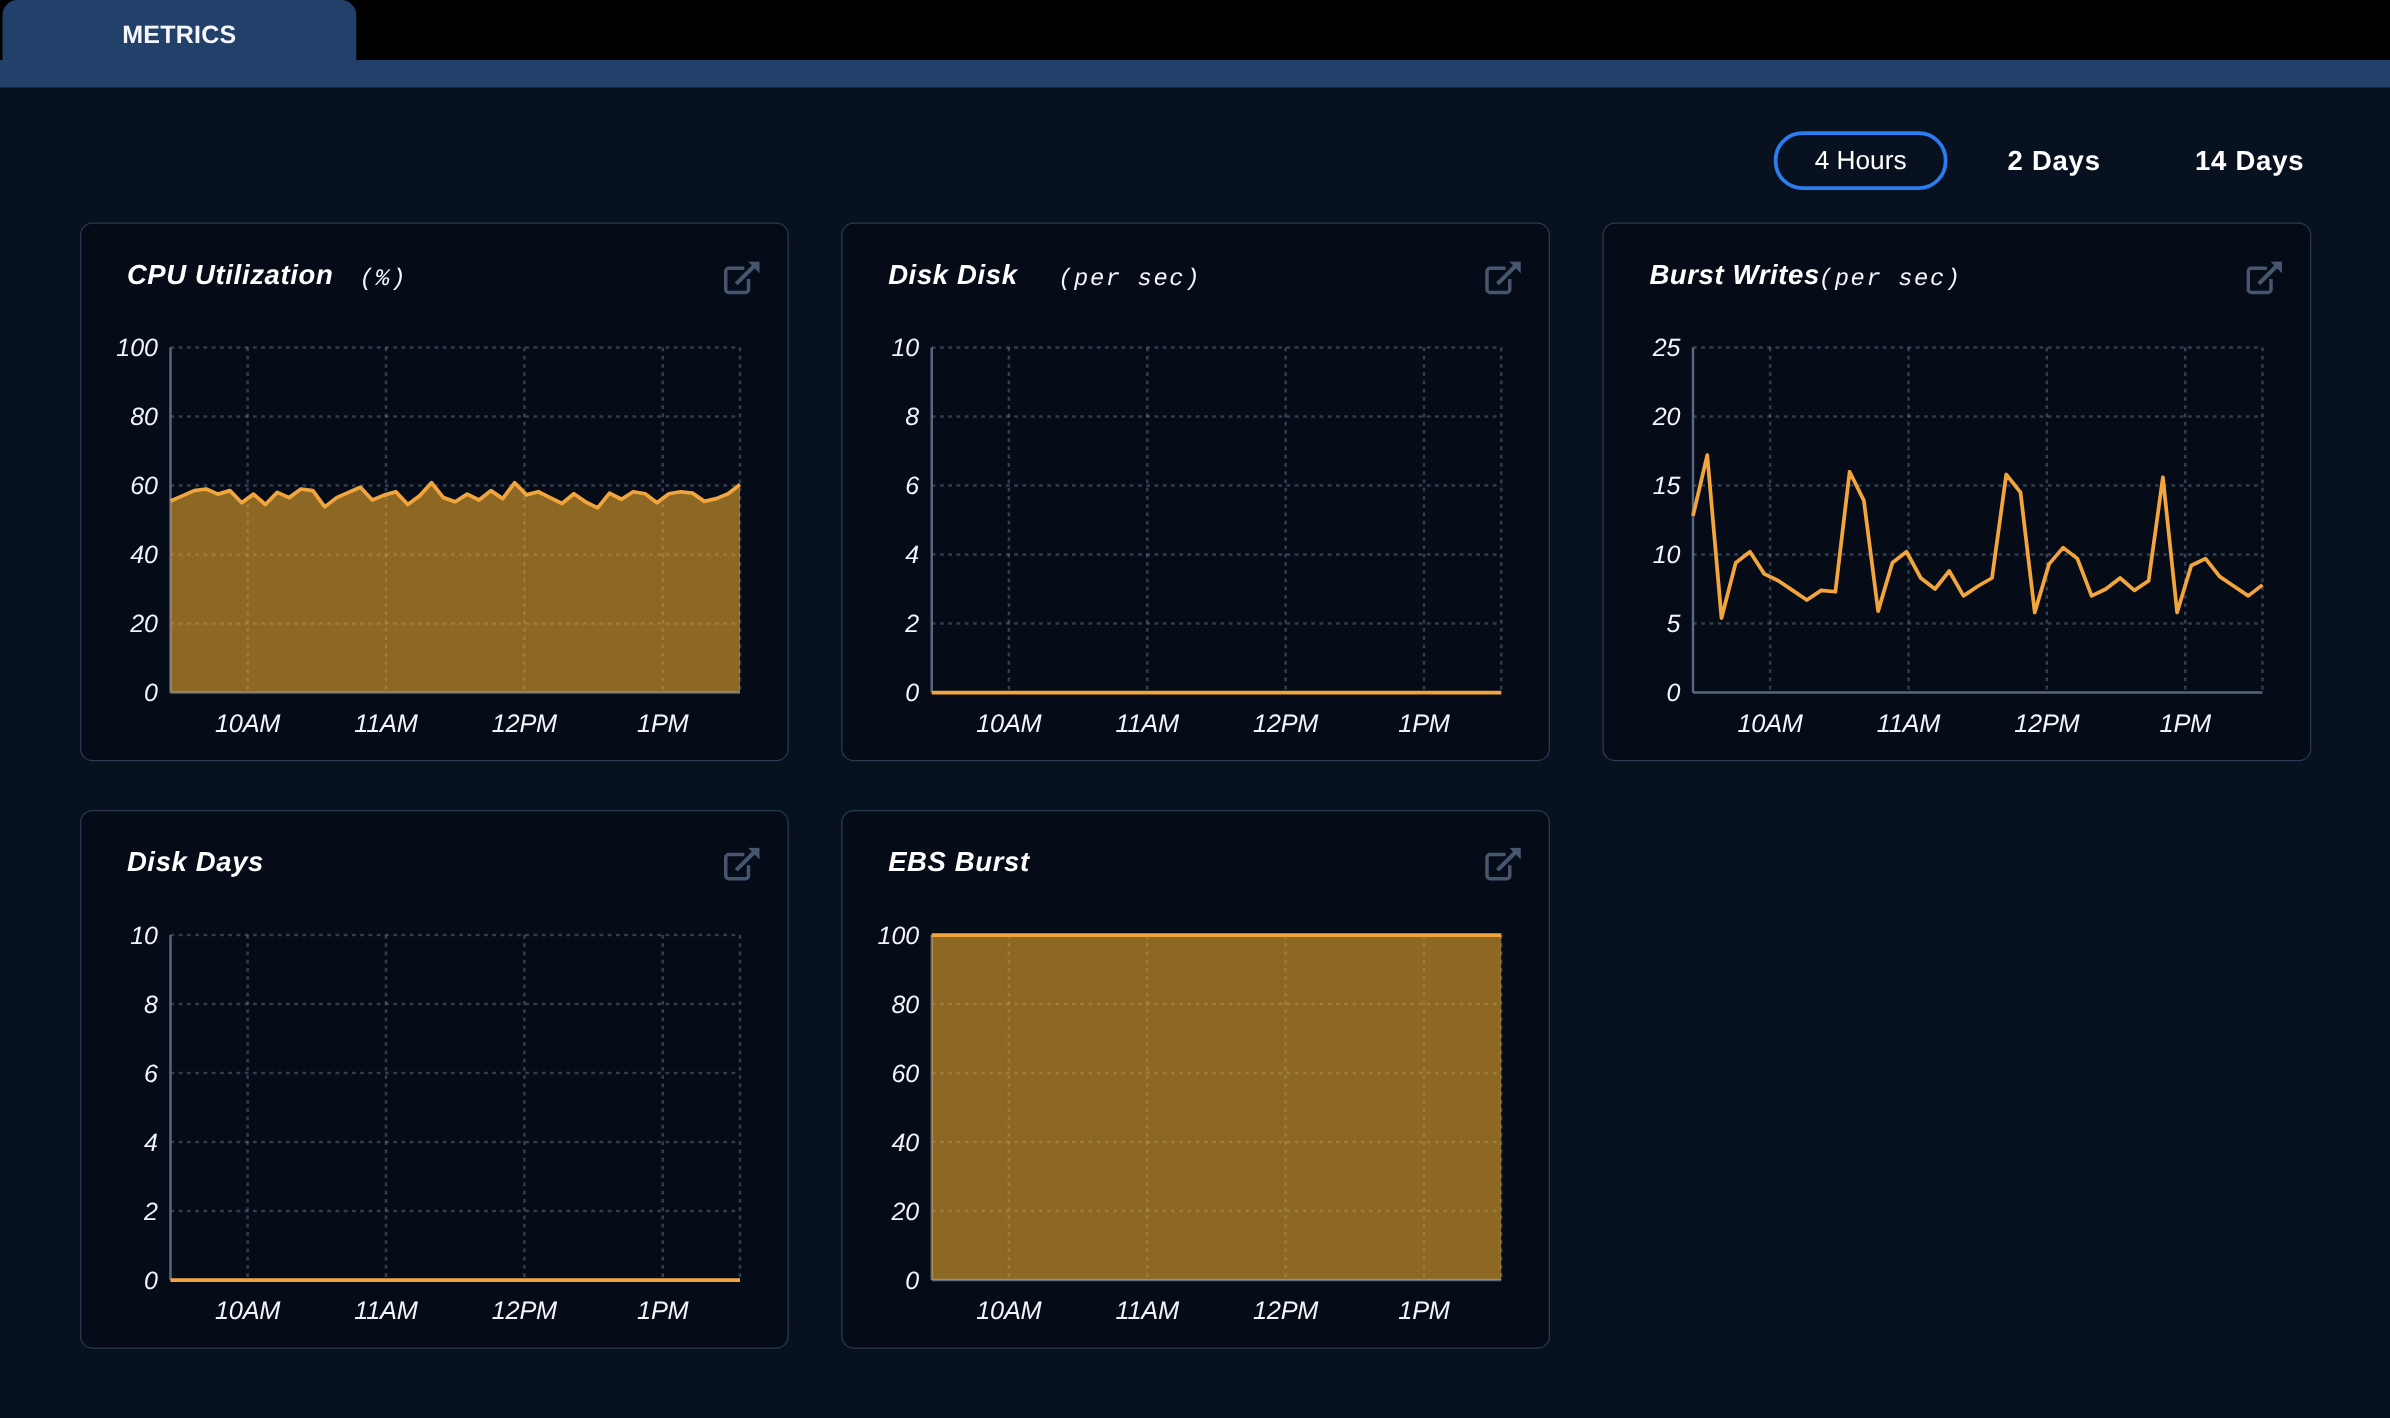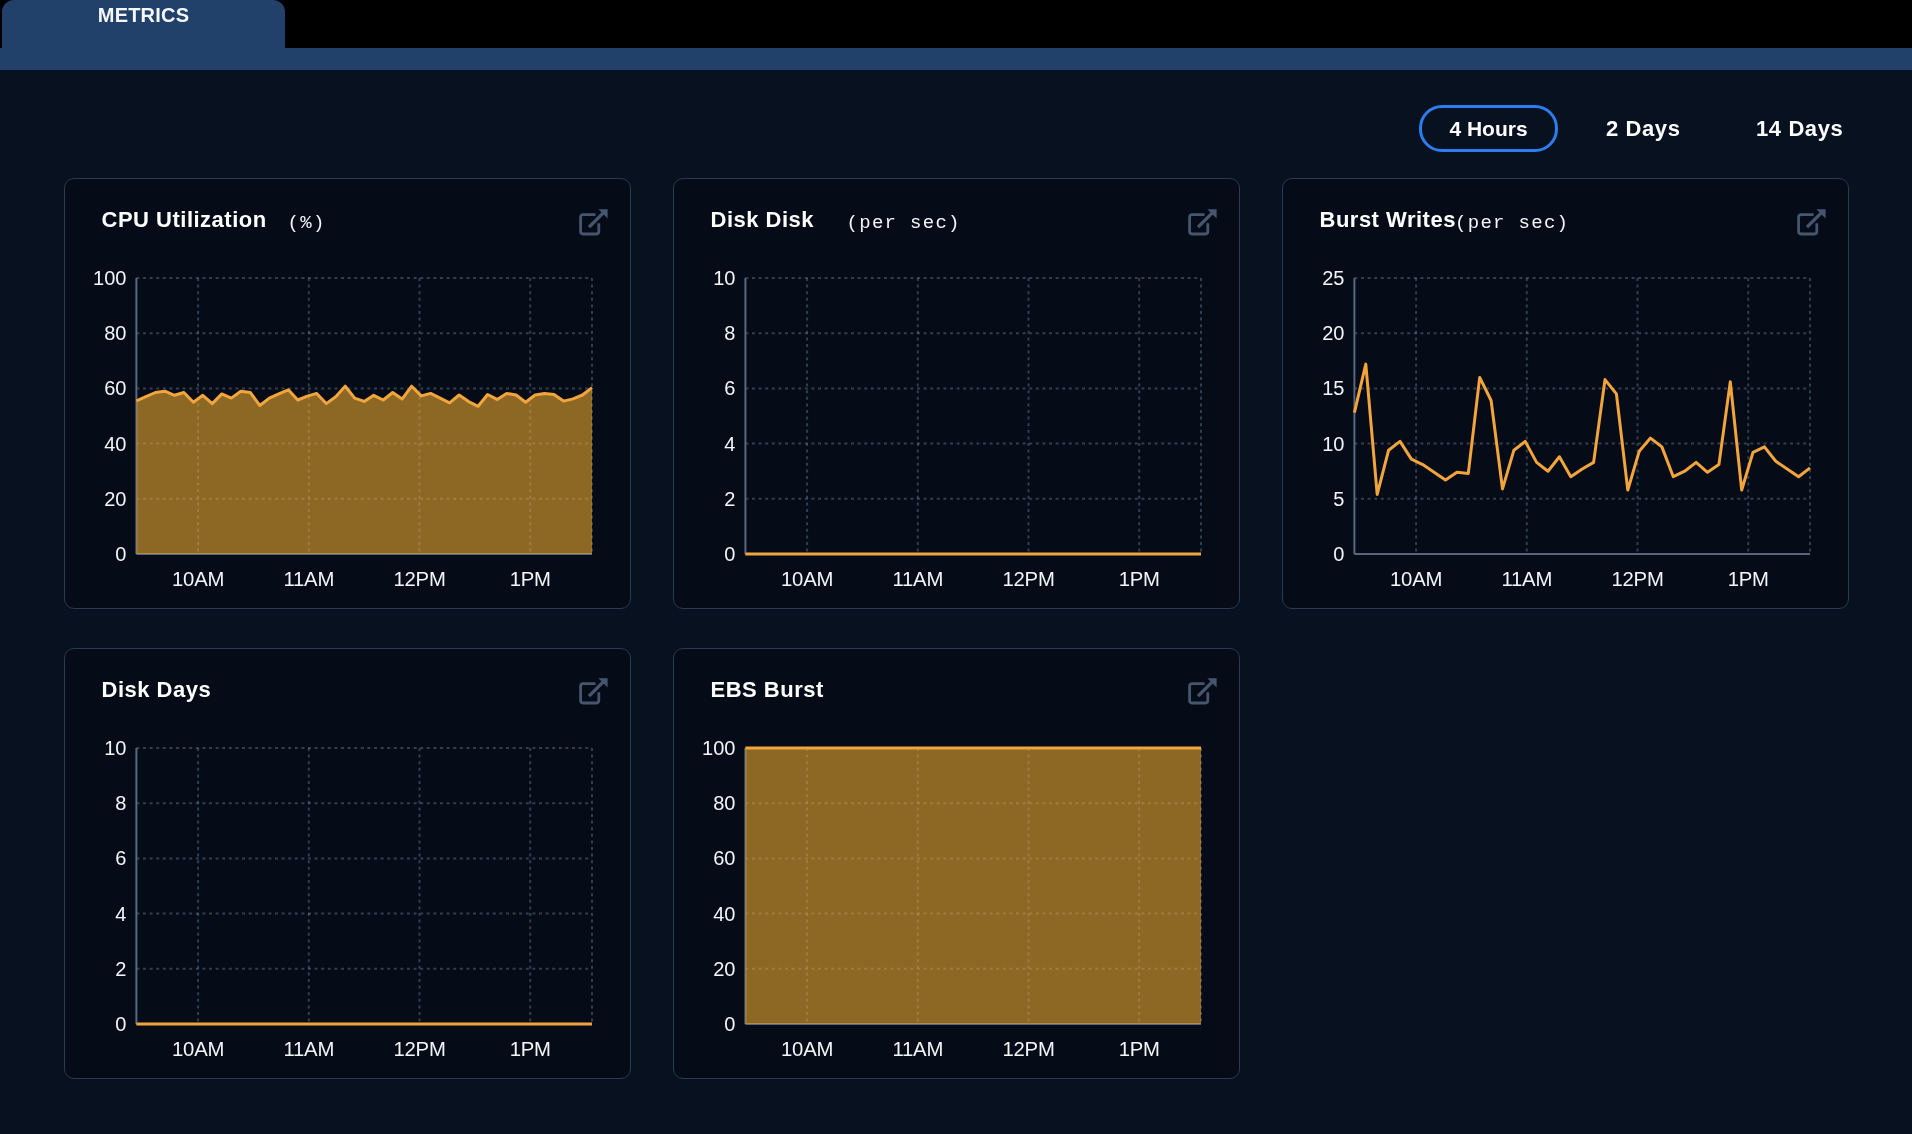"METRICS" .tab { align-items: flex-start -> center }
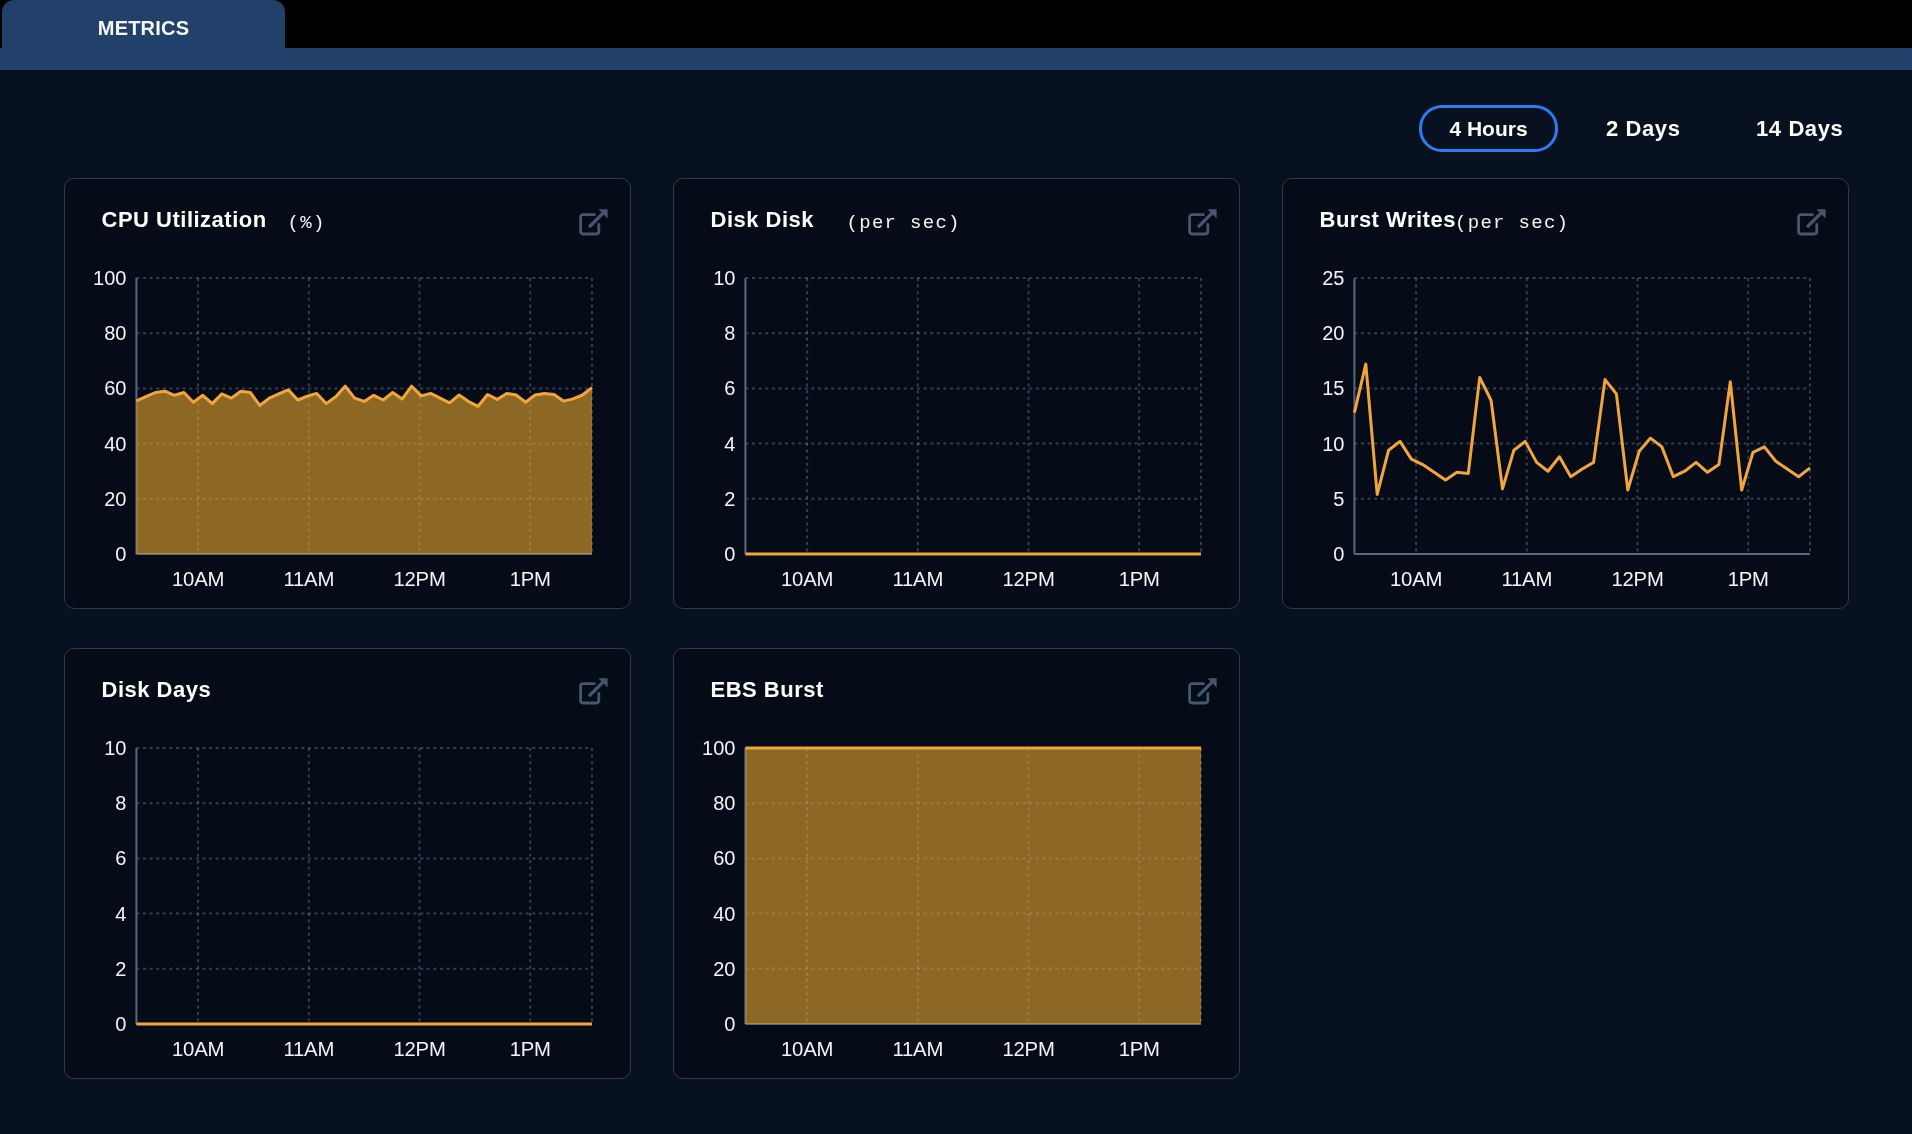"4 Hours" .pill { font-weight: 700 -> 400 }
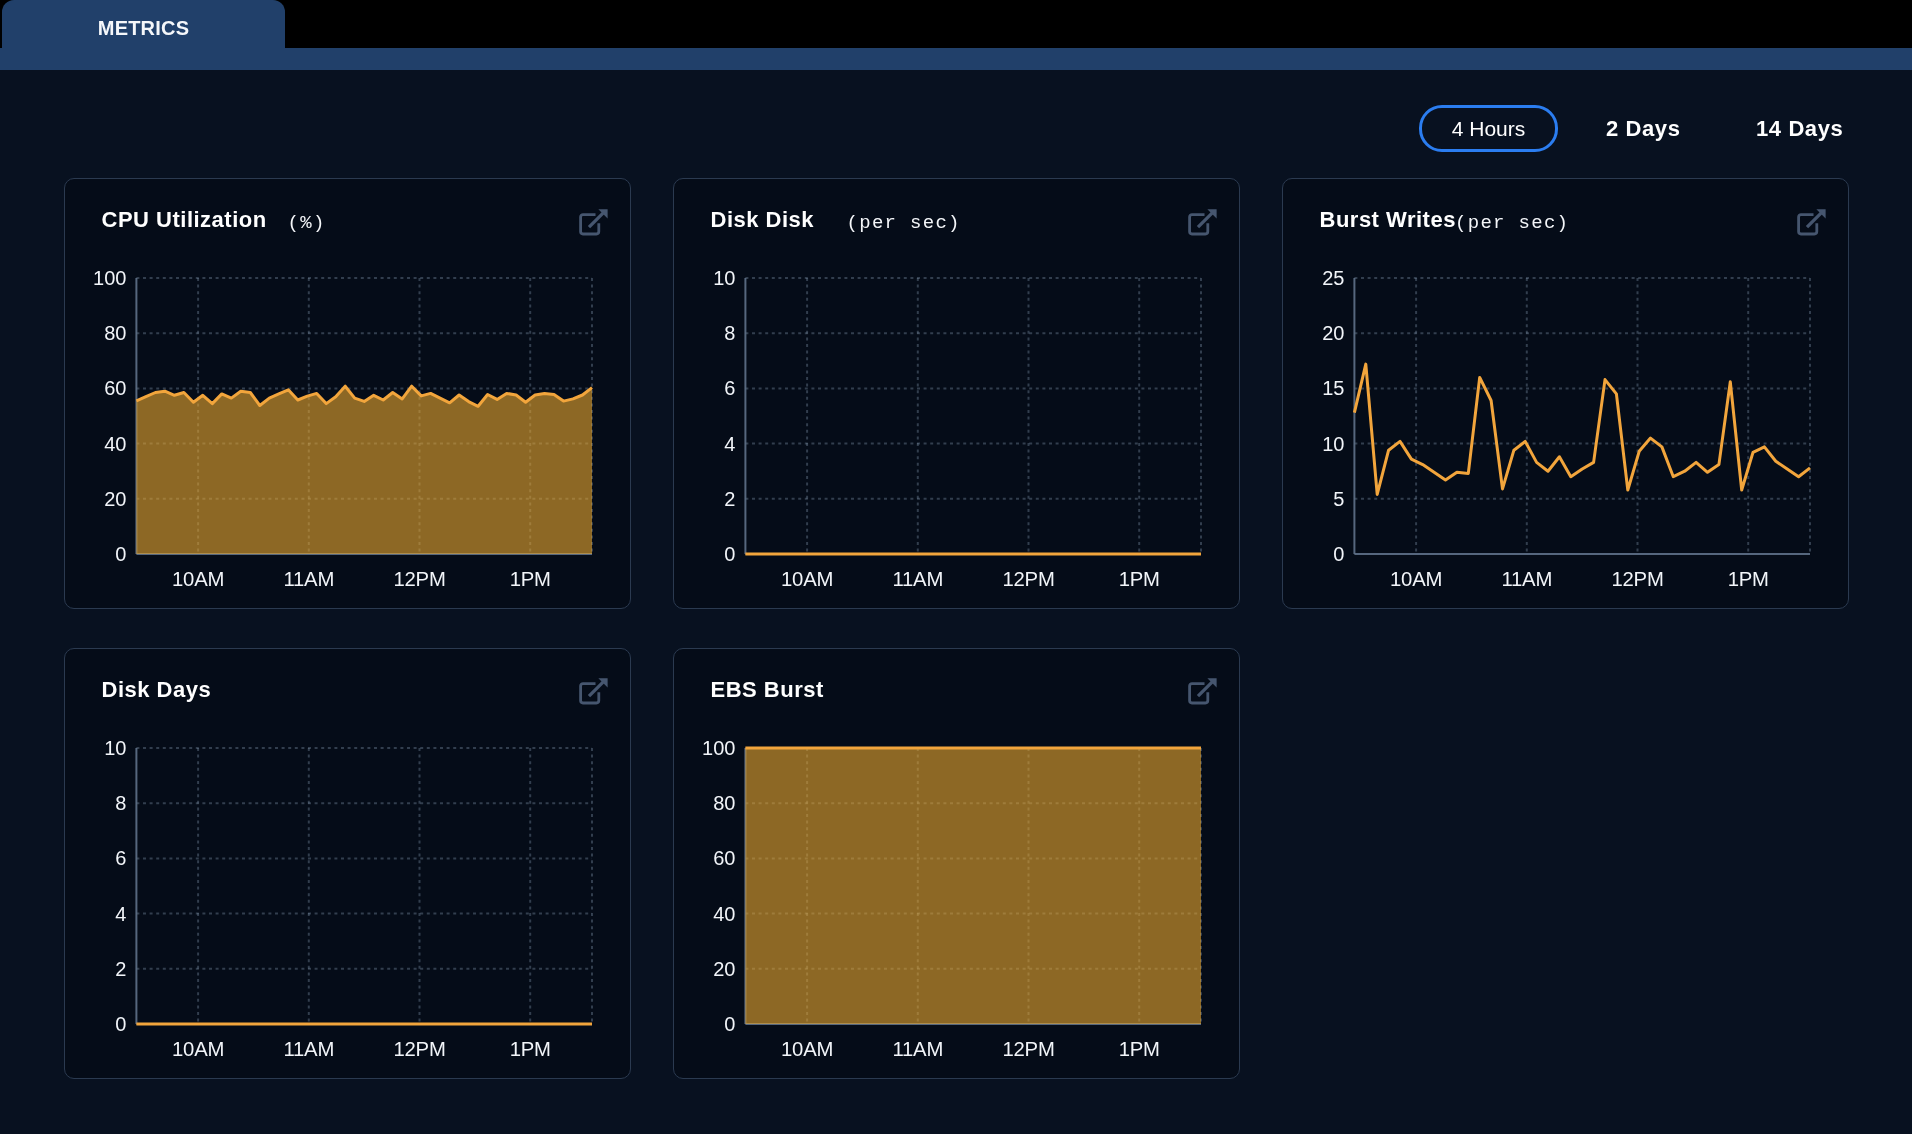"CPU Utilization" .card { font-style: none -> italic }
